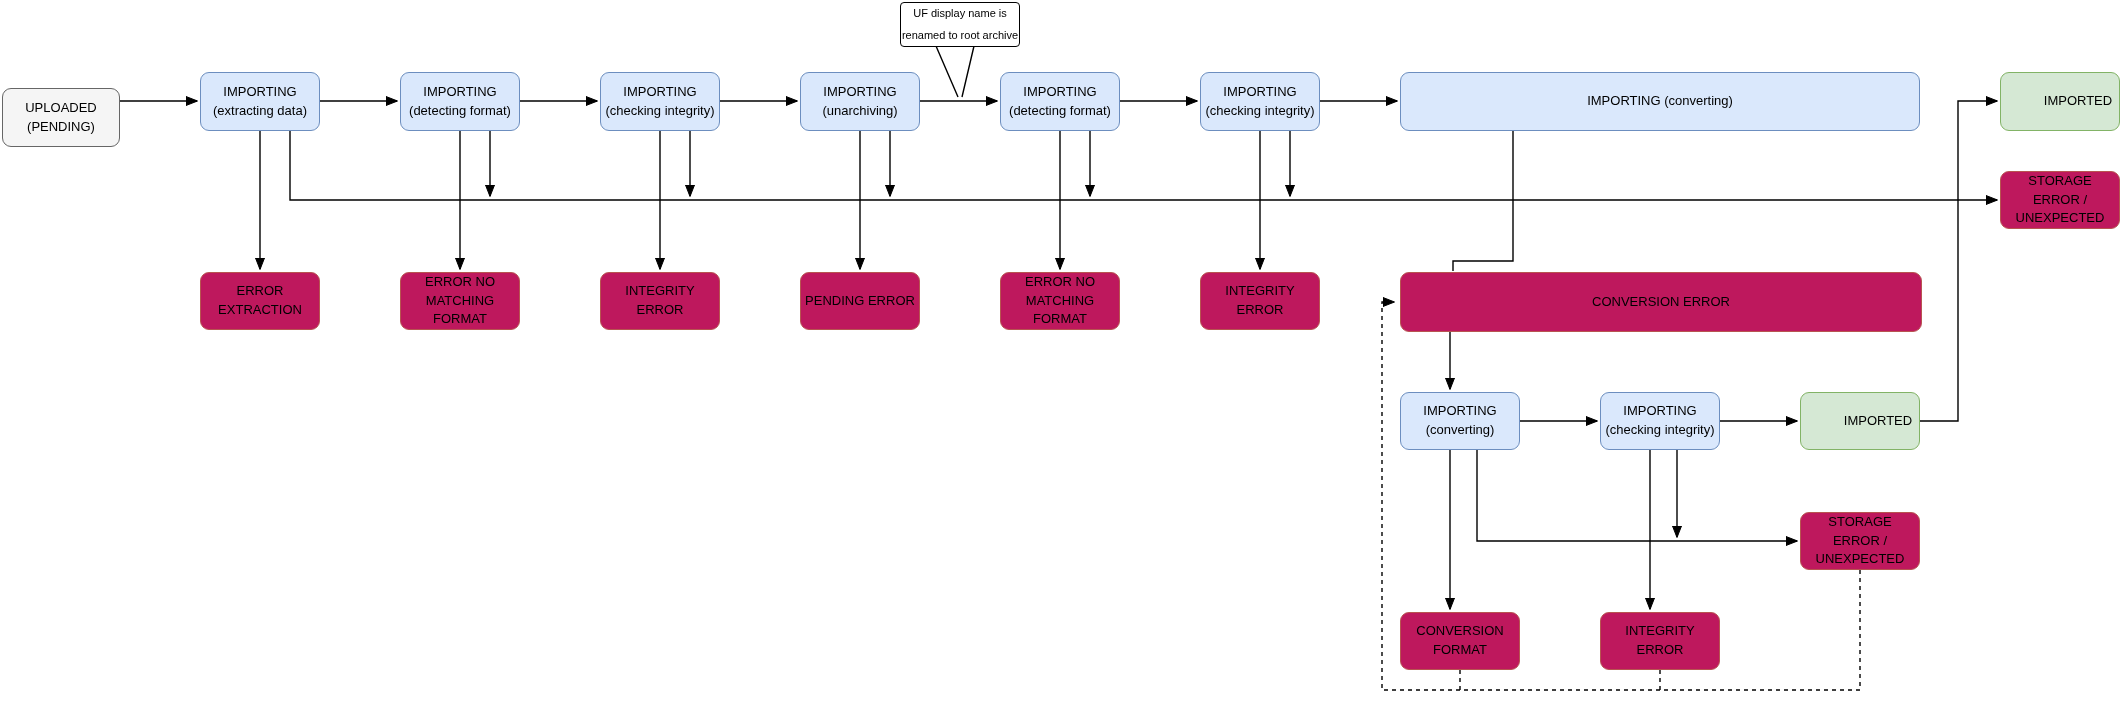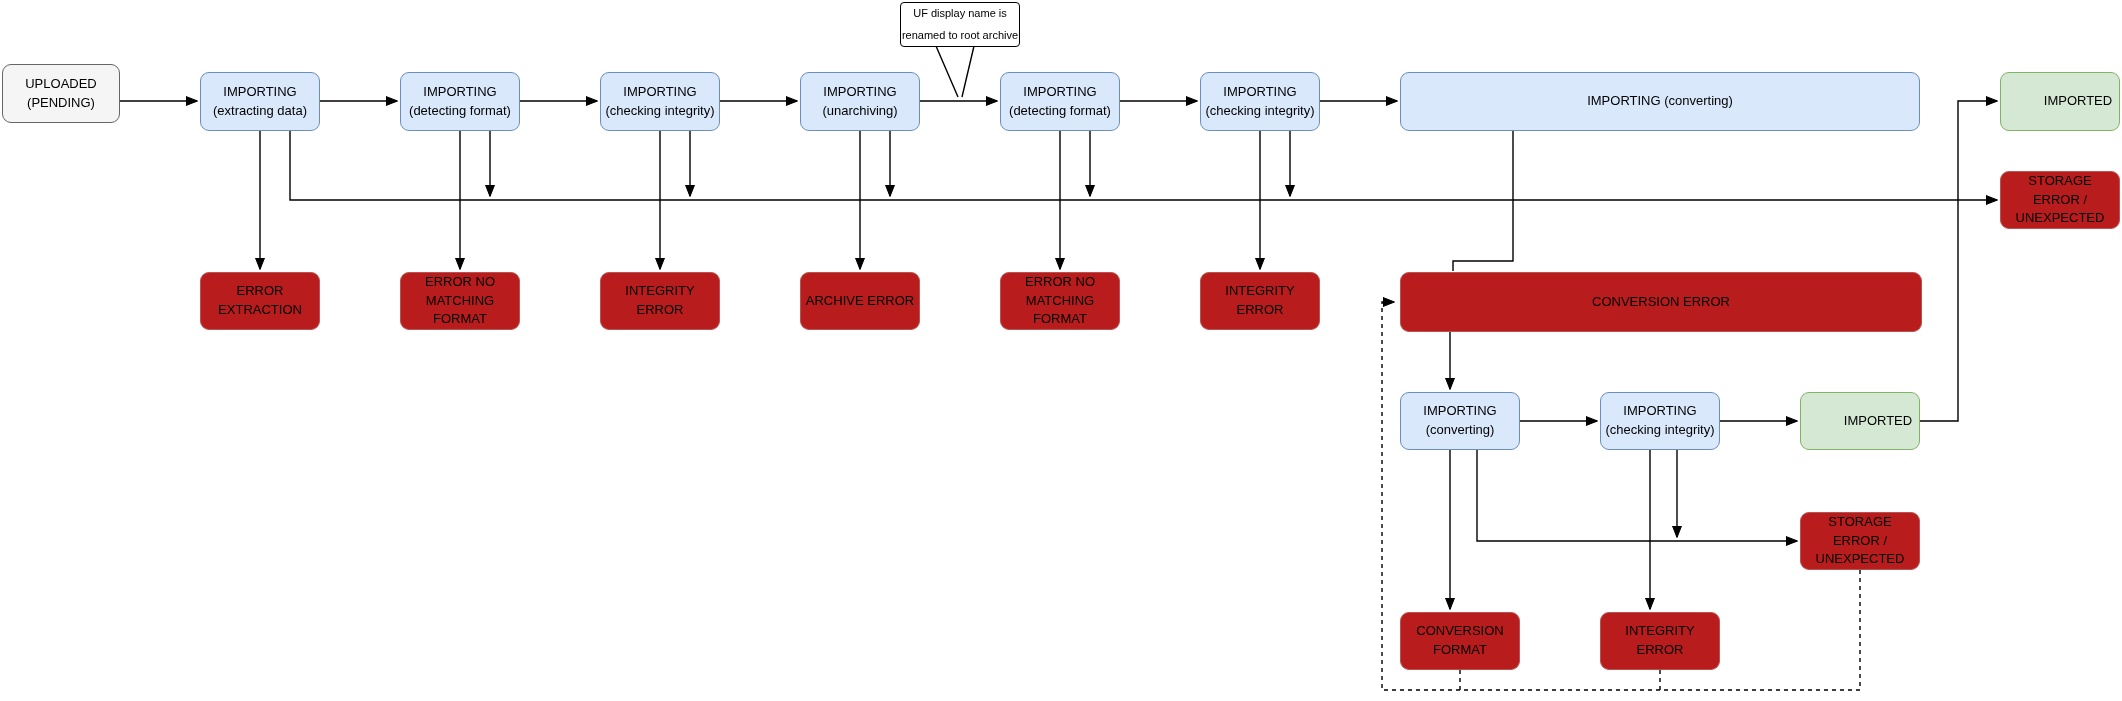"UPLOADED" div.node { top: 64px -> 88px }
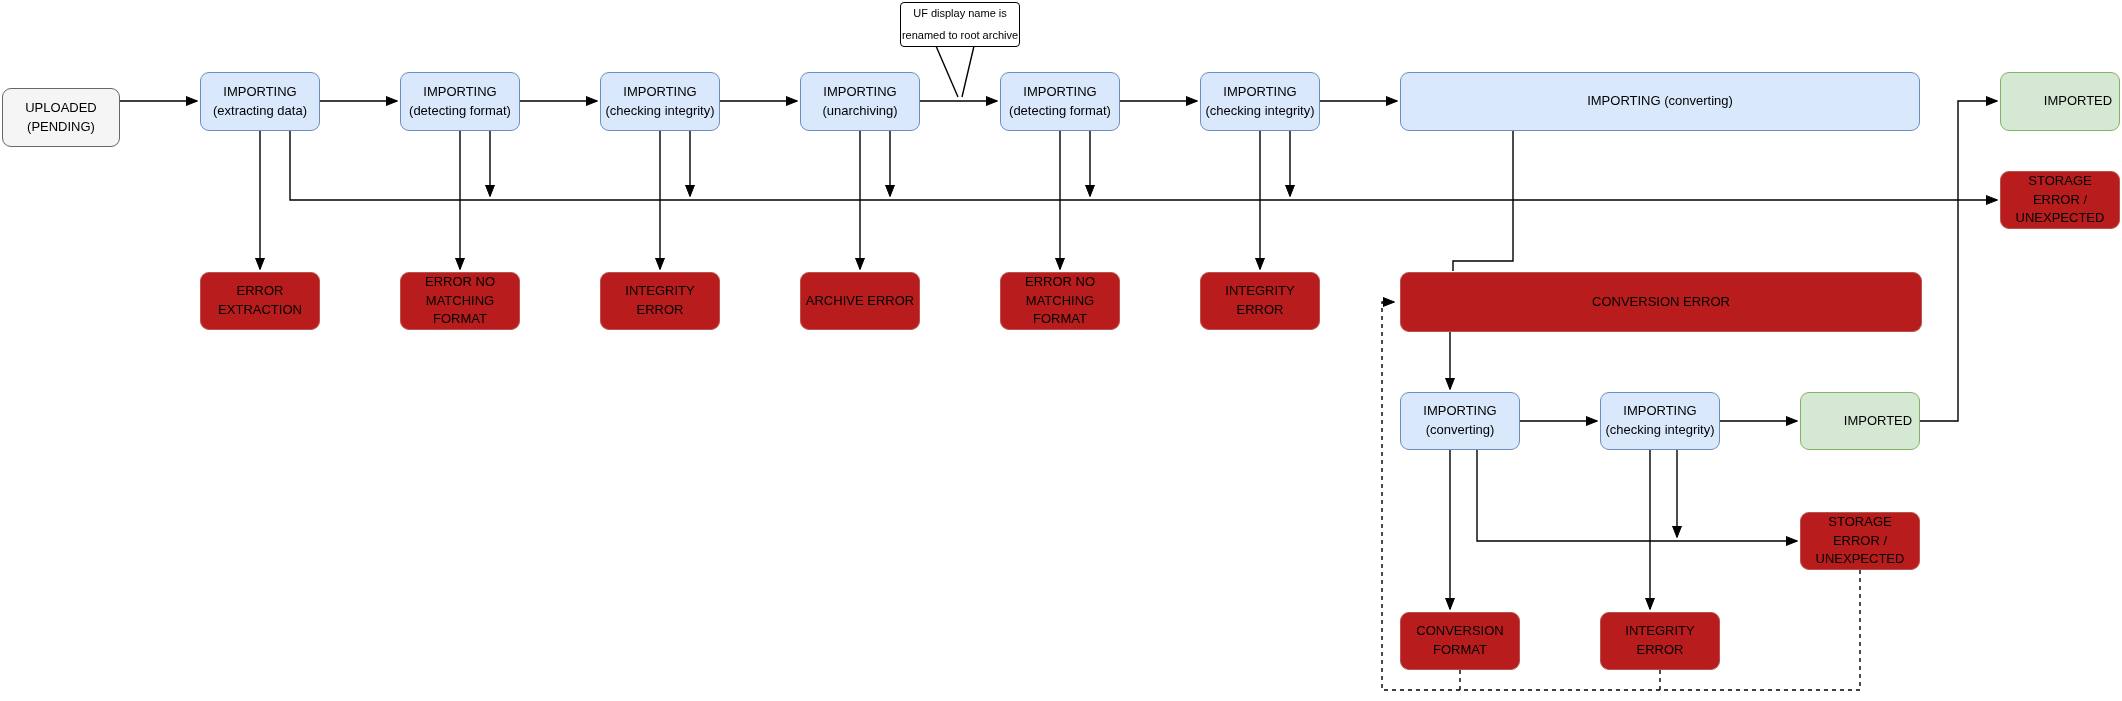"STORAGE ERROR /" .red { background: #b91c1c -> #be185d }
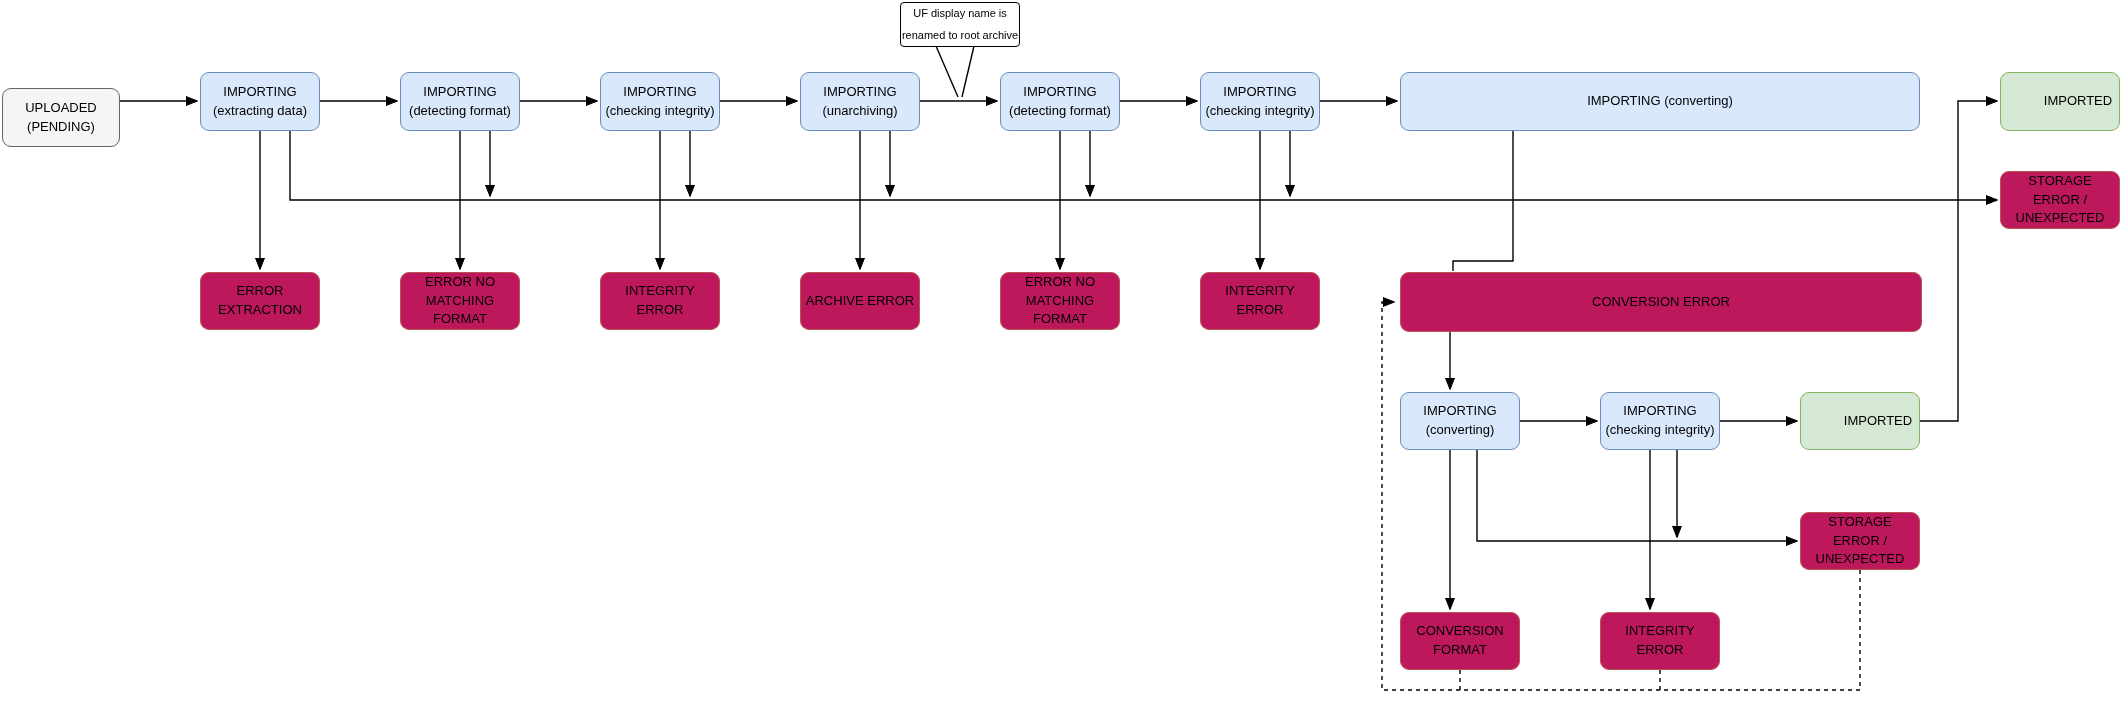"ARCHIVE ERROR" div.node { text: ARCHIVE -> PENDING }
